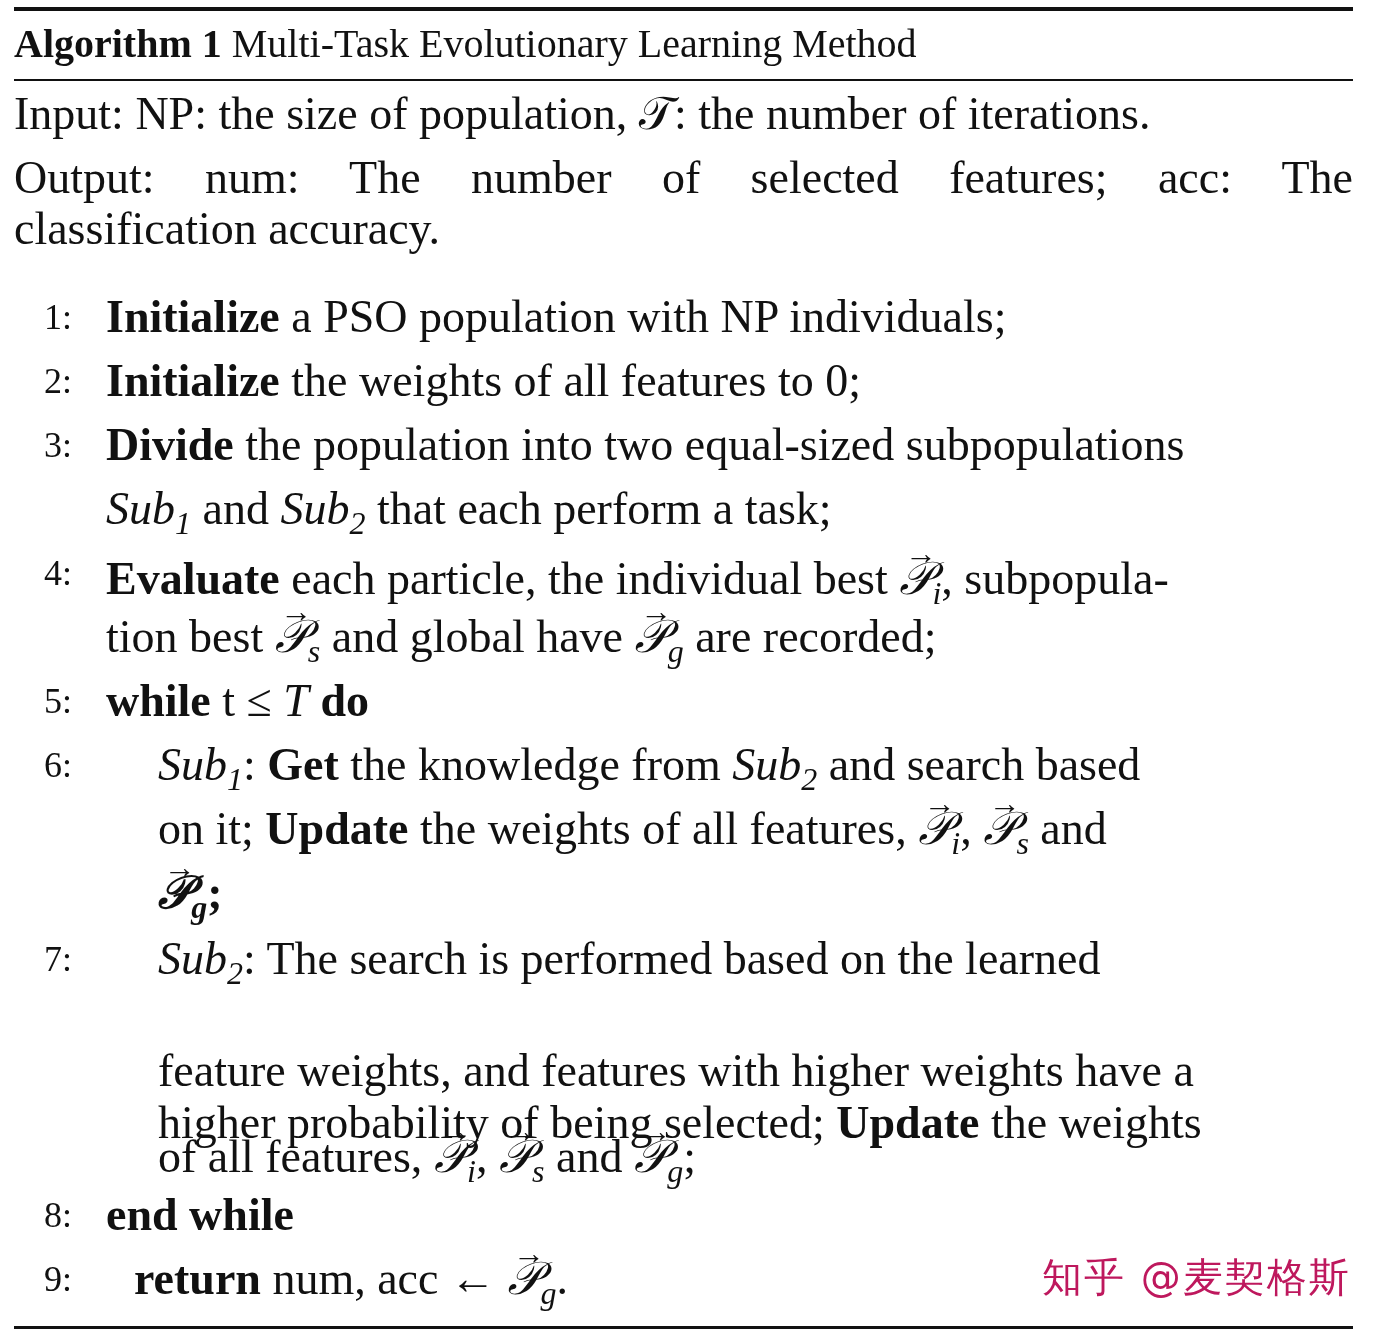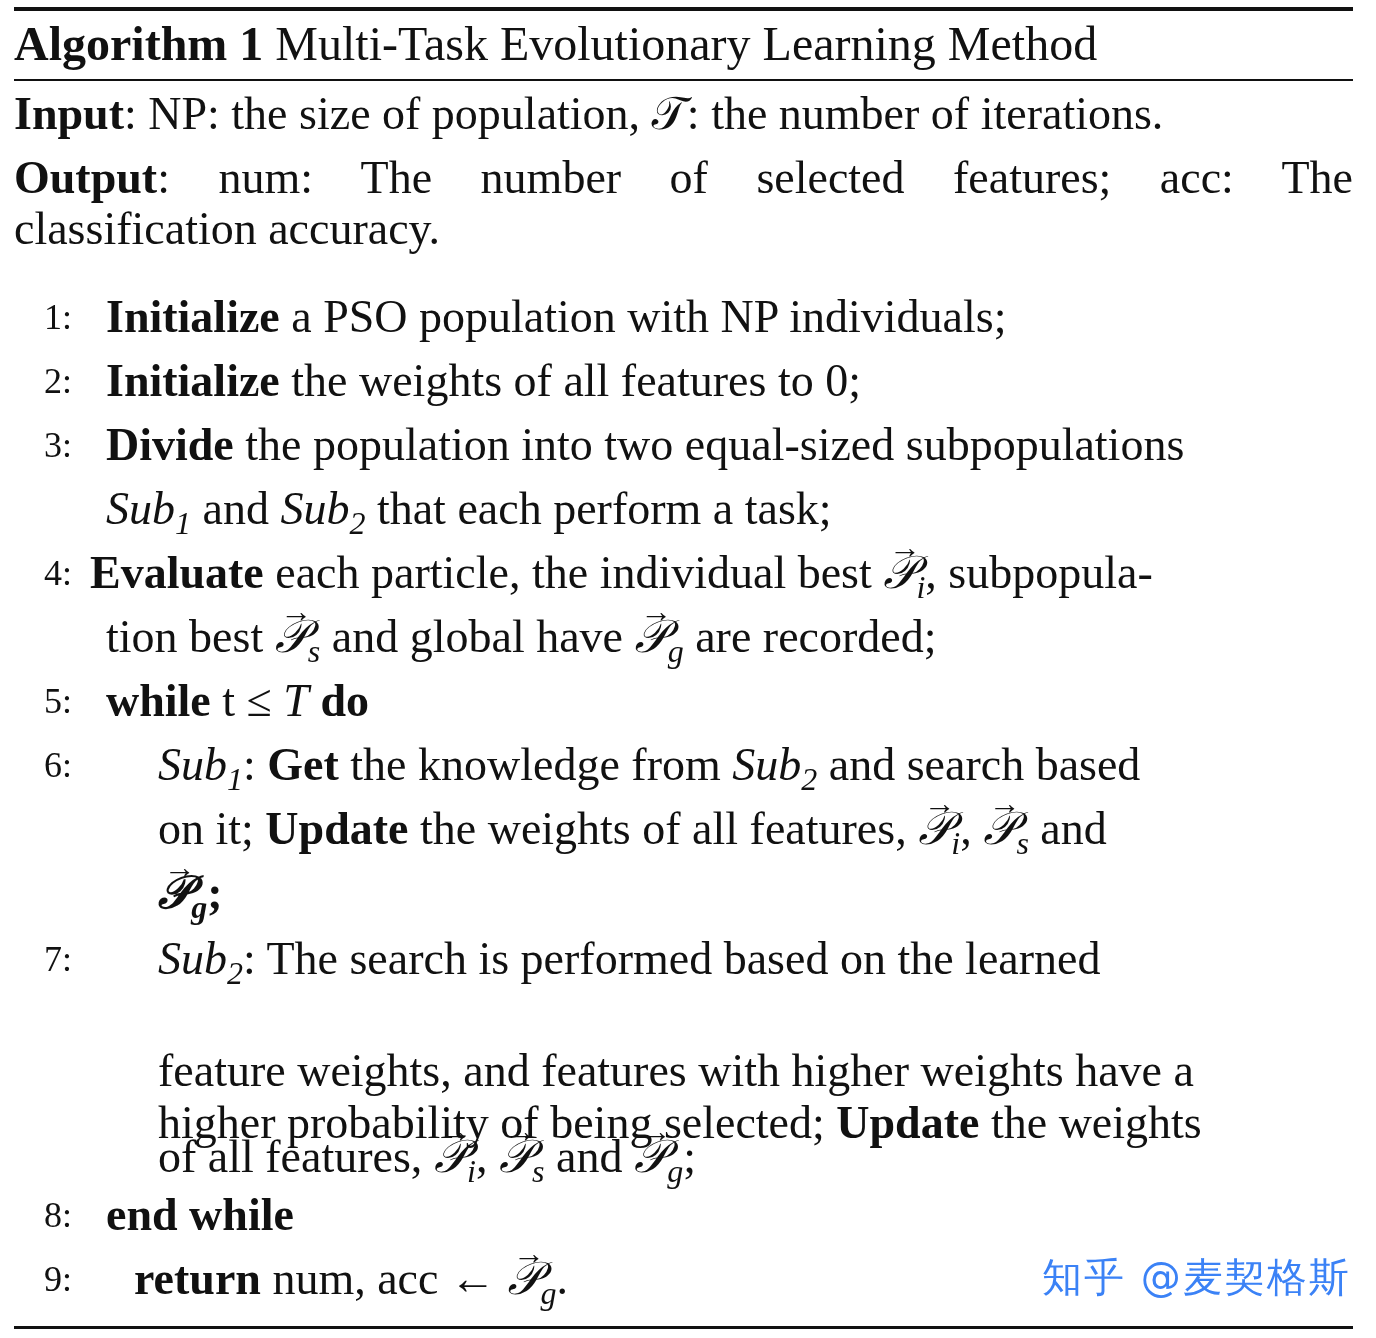"Algorithm 1 Multi-Task Evolutionary" .title { font-size: 48px -> 40px }
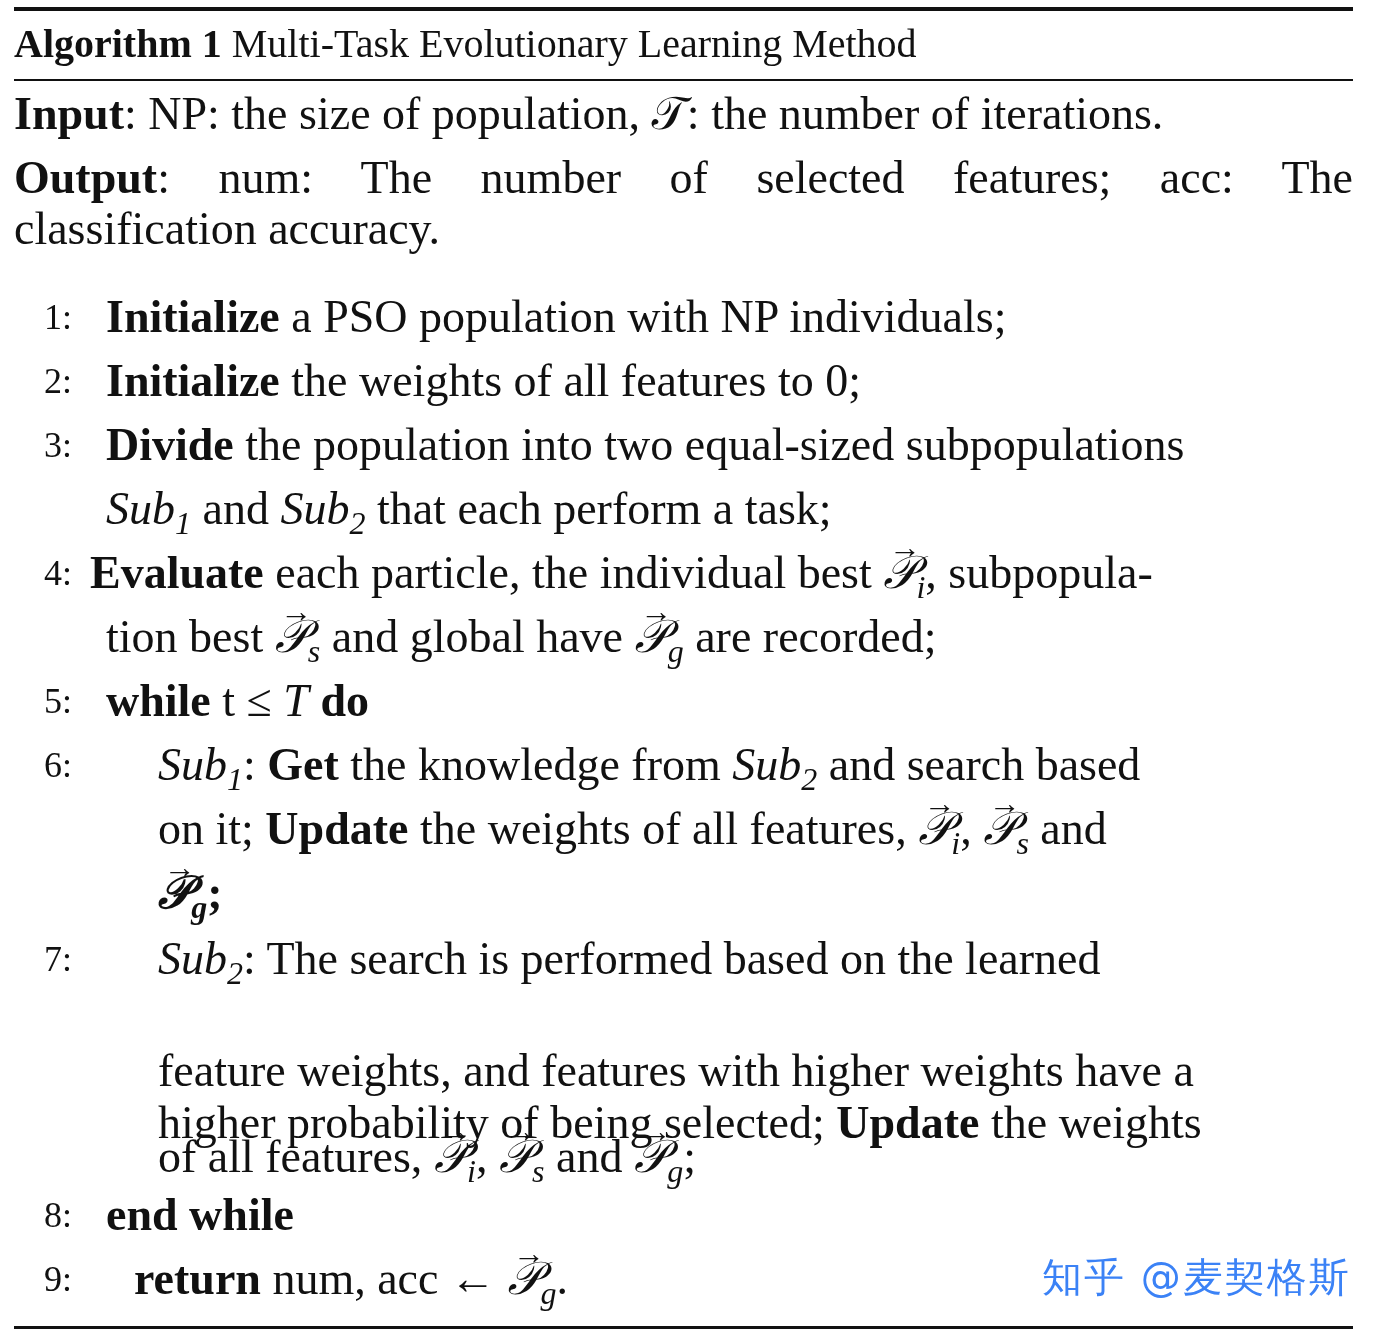"Input" .io b { font-weight: bold -> normal }
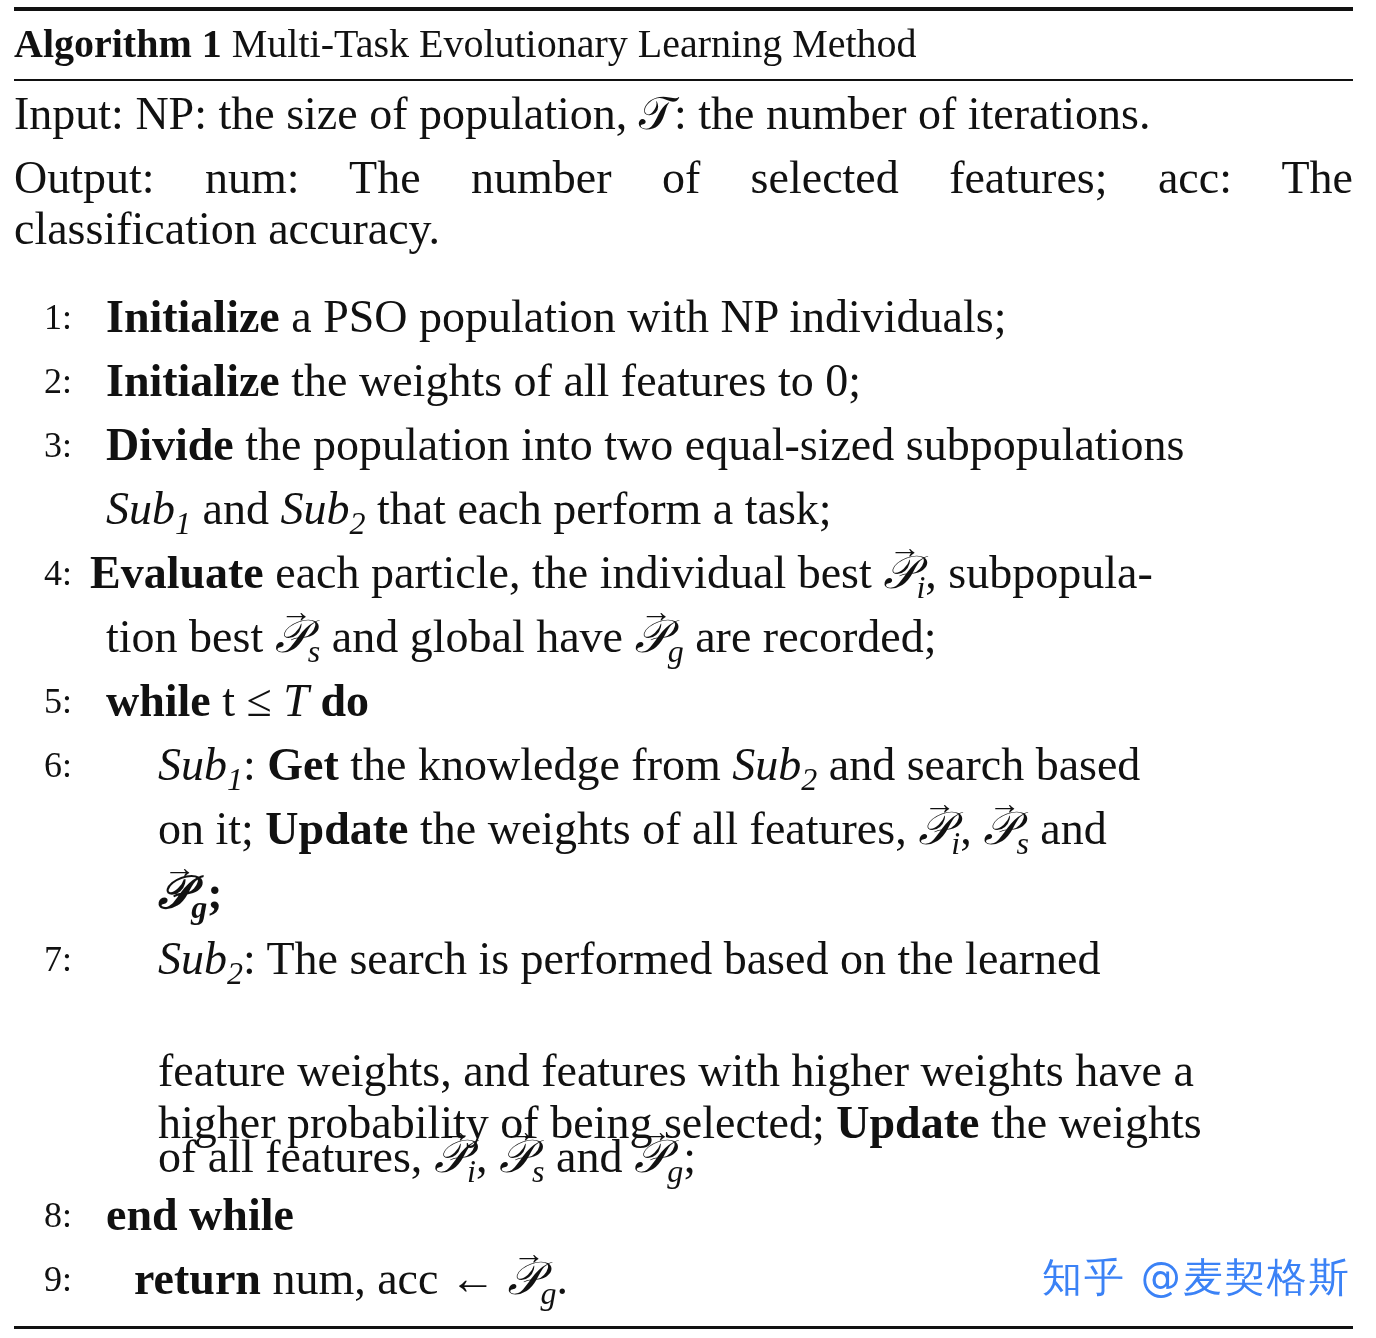"Evaluate each particle, the individual" span.line { left: 90px -> 106px; margin-top: none -> 6px }
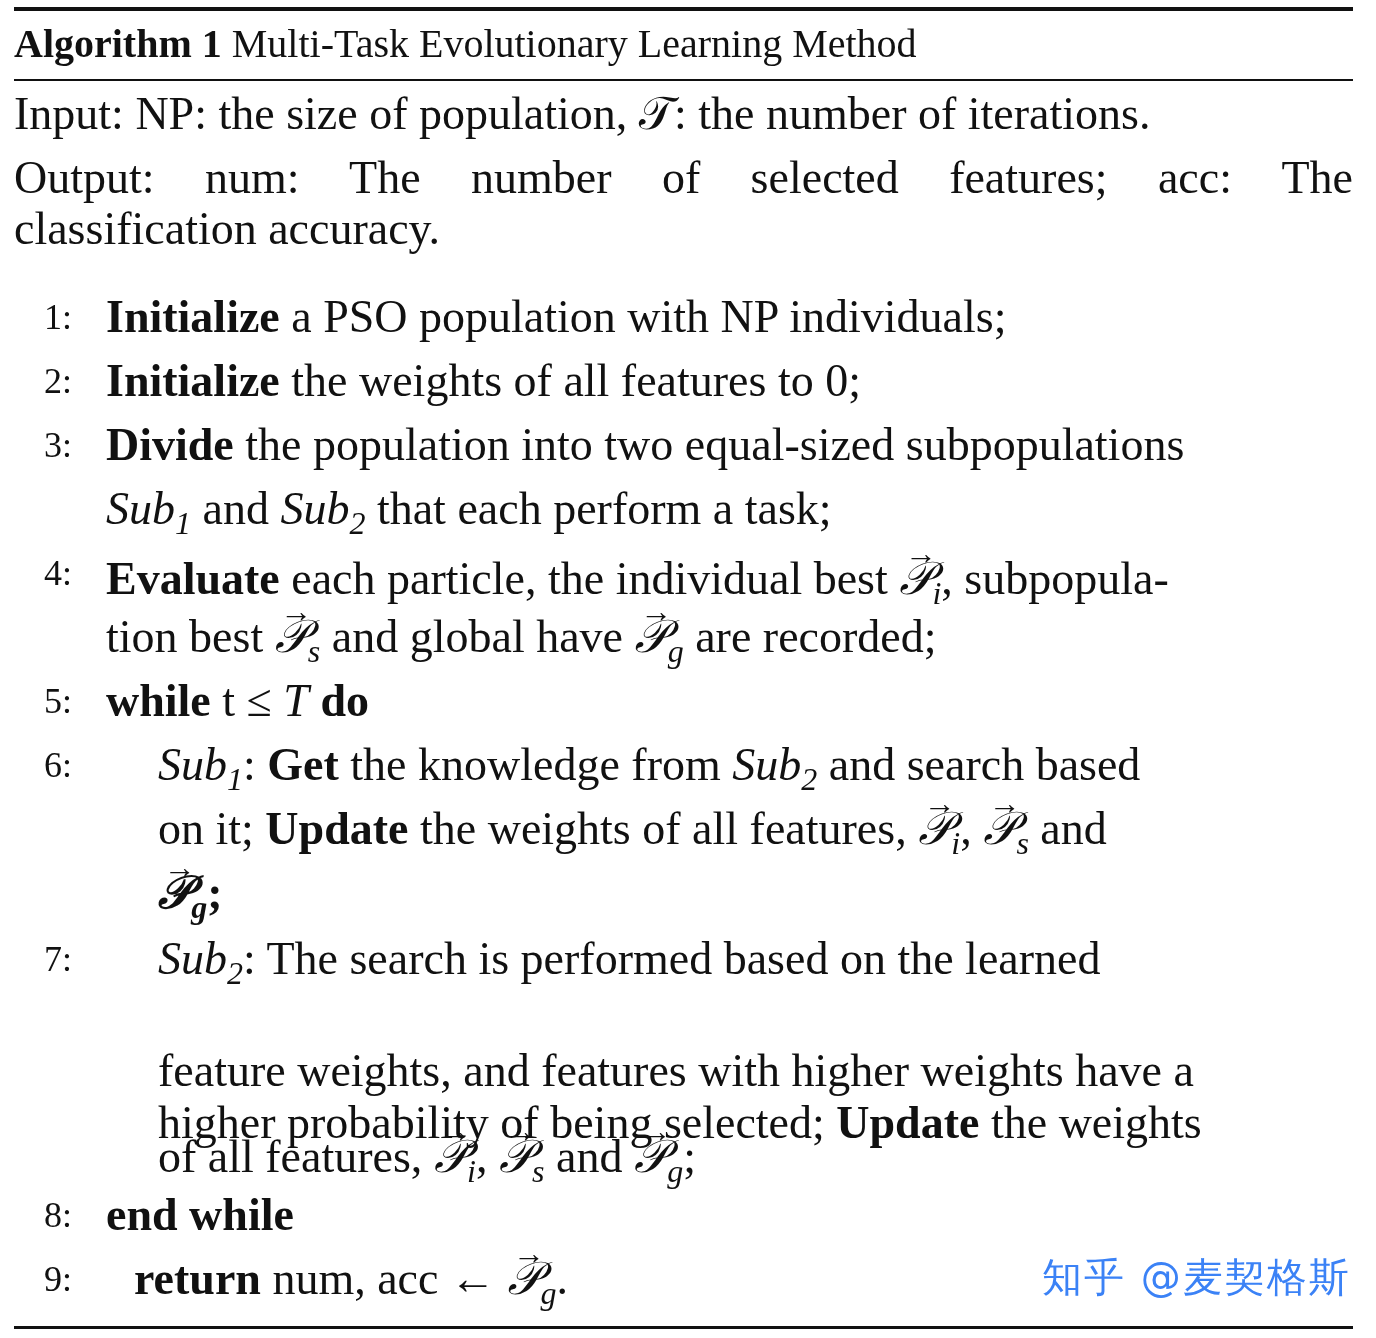"知乎 @麦契格斯" .watermark { color: #3b82f6 -> #be185d }
